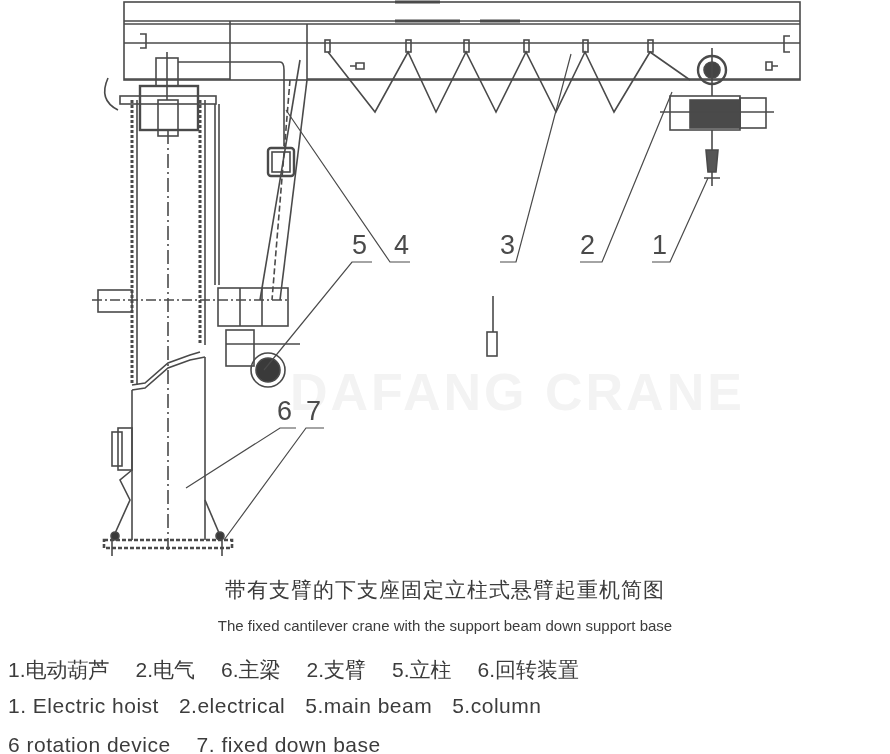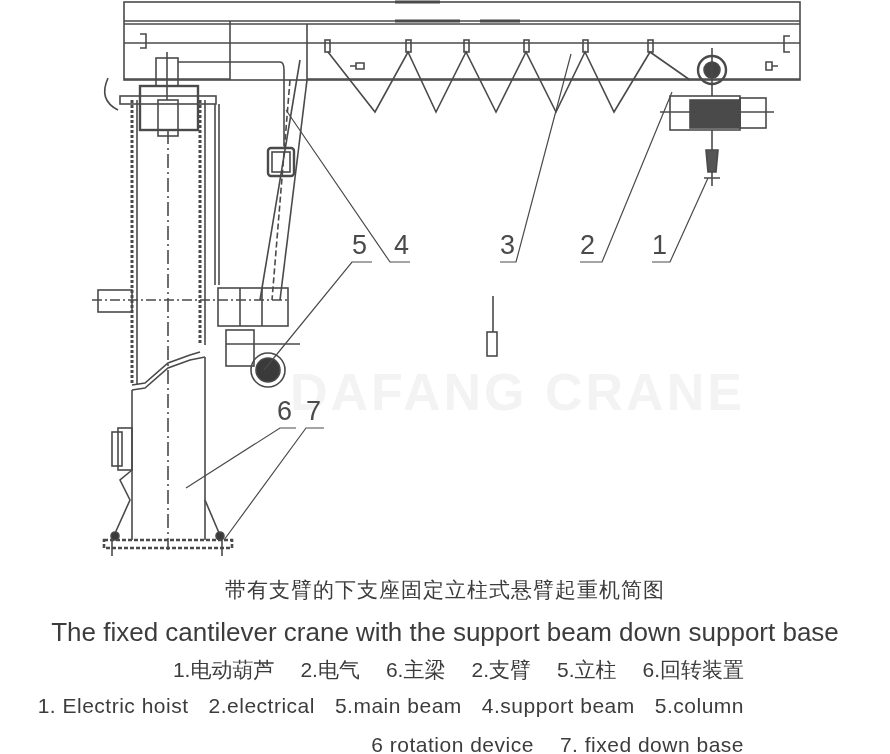"The fixed cantilever crane with" .cap-en { font-size: 26px -> 15px }
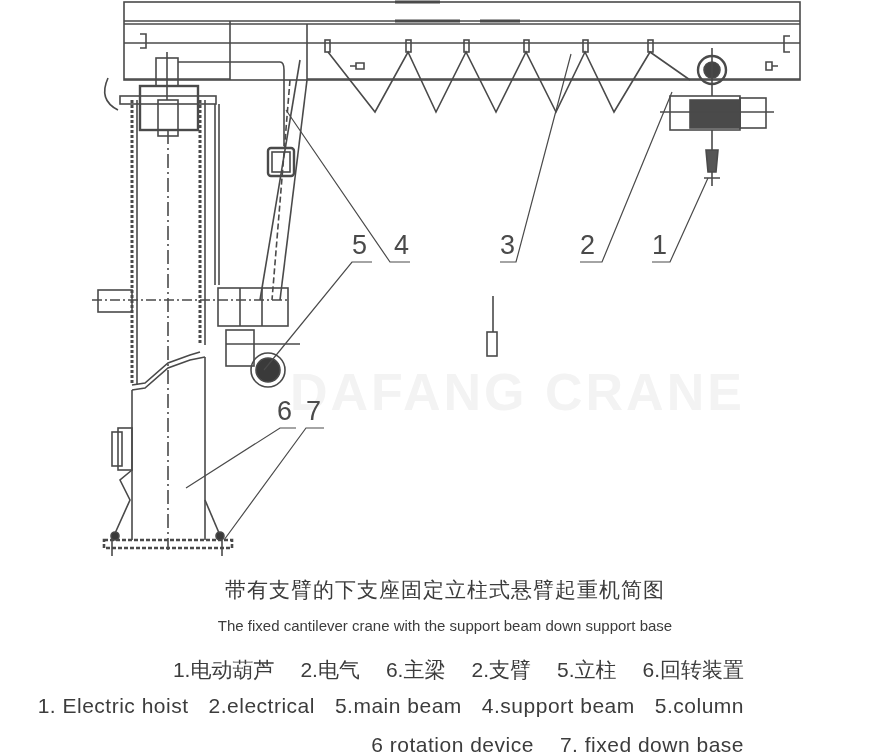"1.电动葫芦" .legend-row { justify-content: flex-end -> flex-start; left: 0 -> 8px }
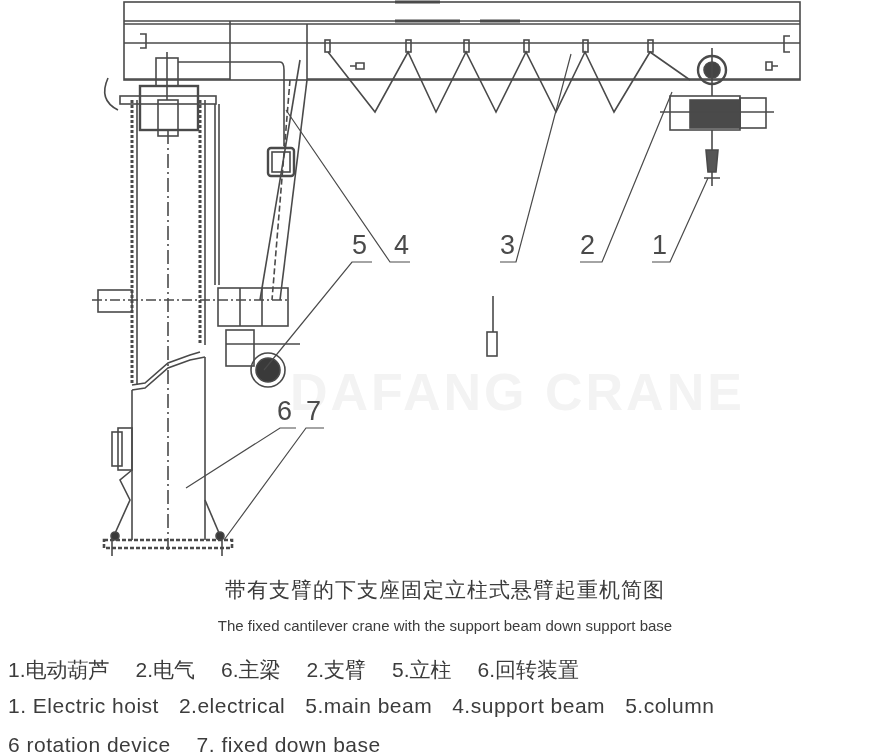"4.support beam" span.leg-item { html: <span>4.support beam</span> -> none }
